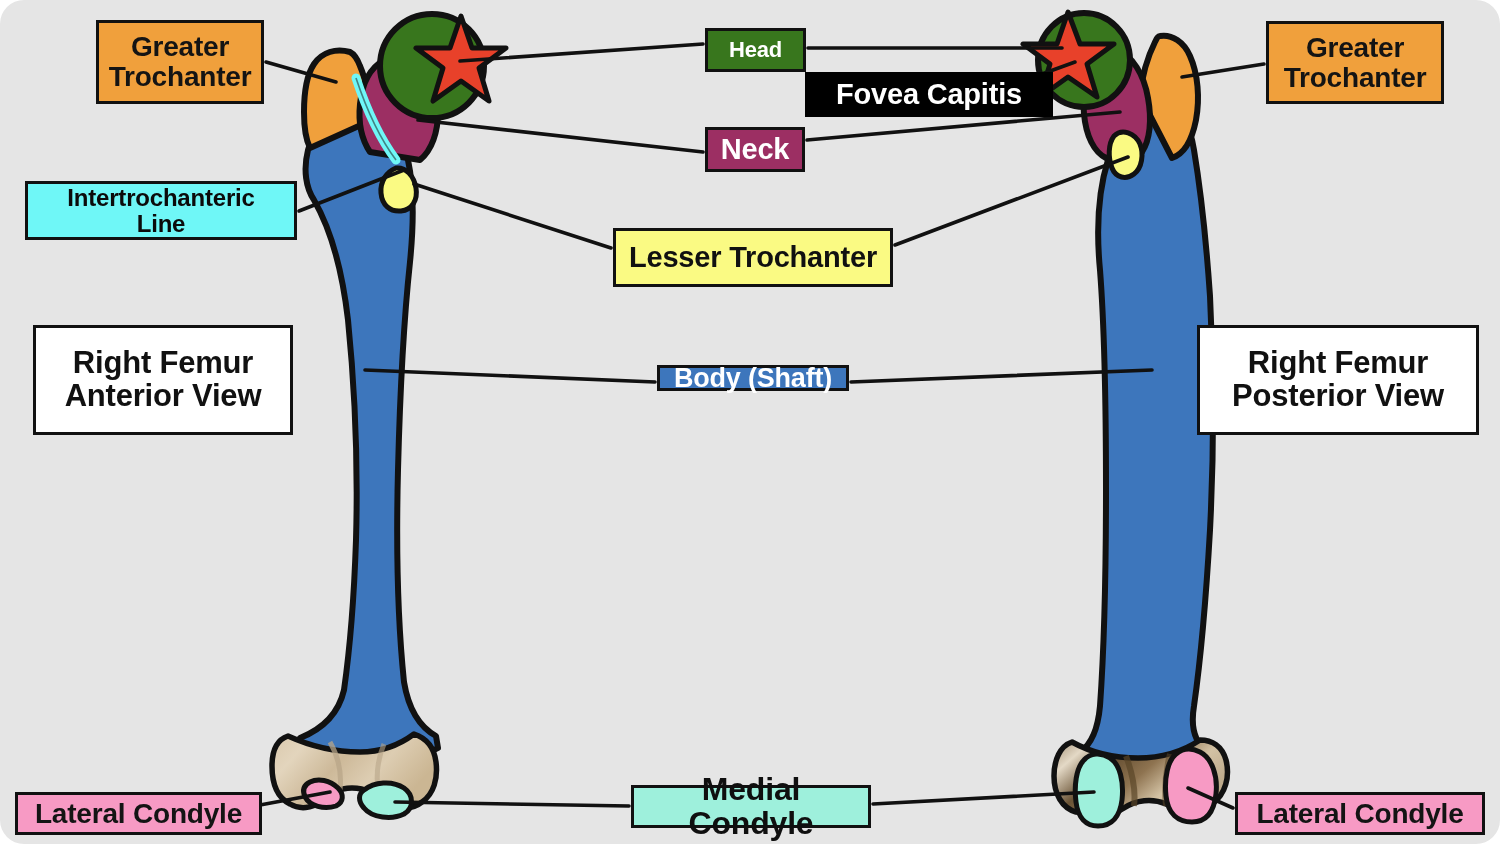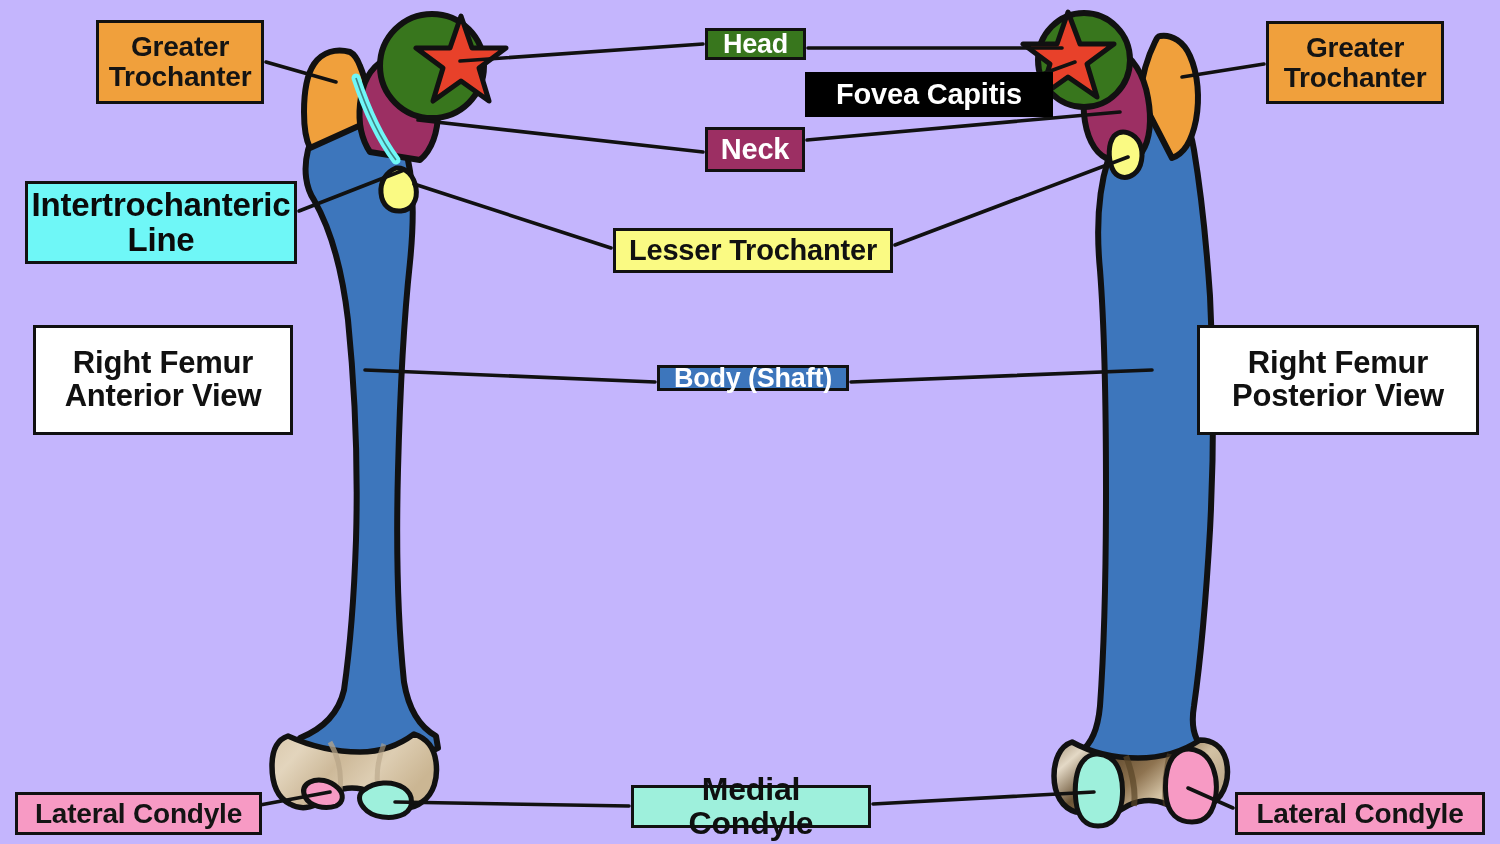"Greater" #stage { background: #c4b5fd -> #e5e5e5; border-radius: none -> 24px }
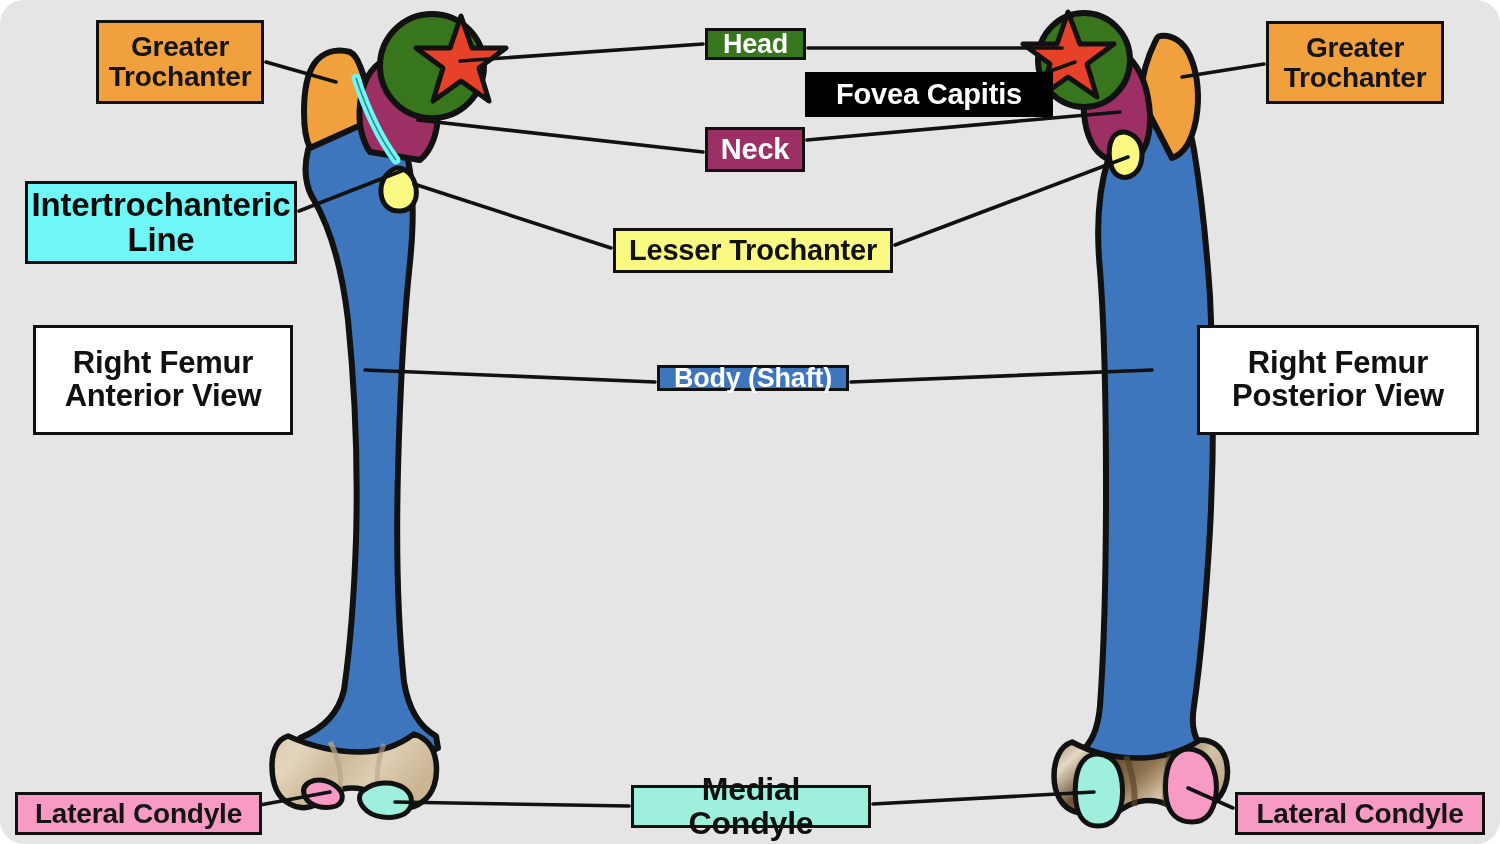"Head" .lbl-head { font-size: 27px -> 22px; height: 32px -> 44px }
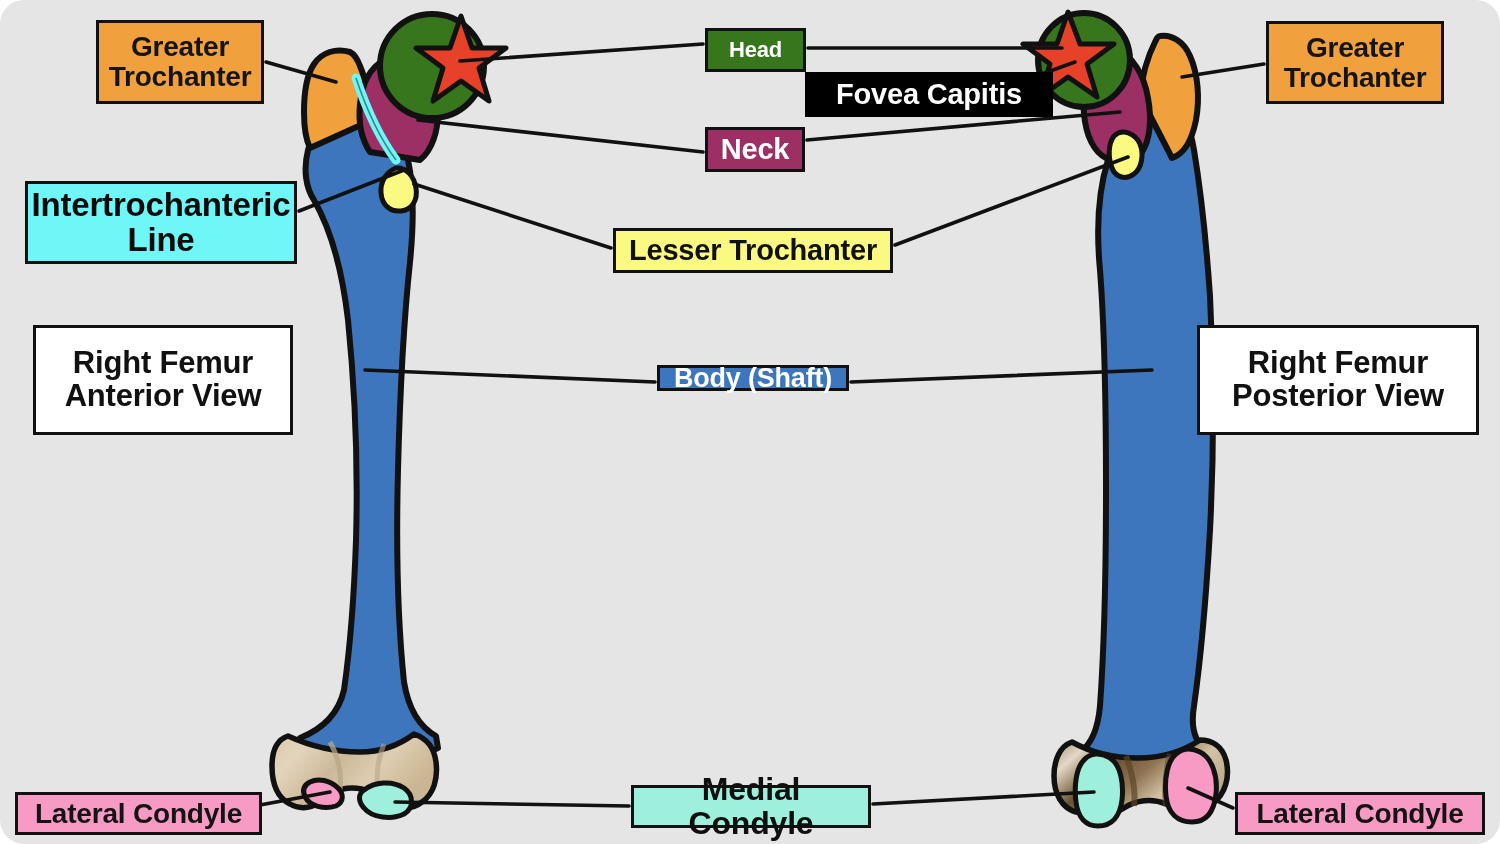"Intertrochanteric" .lbl-intertroch { font-size: 33px -> 24px; height: 83px -> 59px }
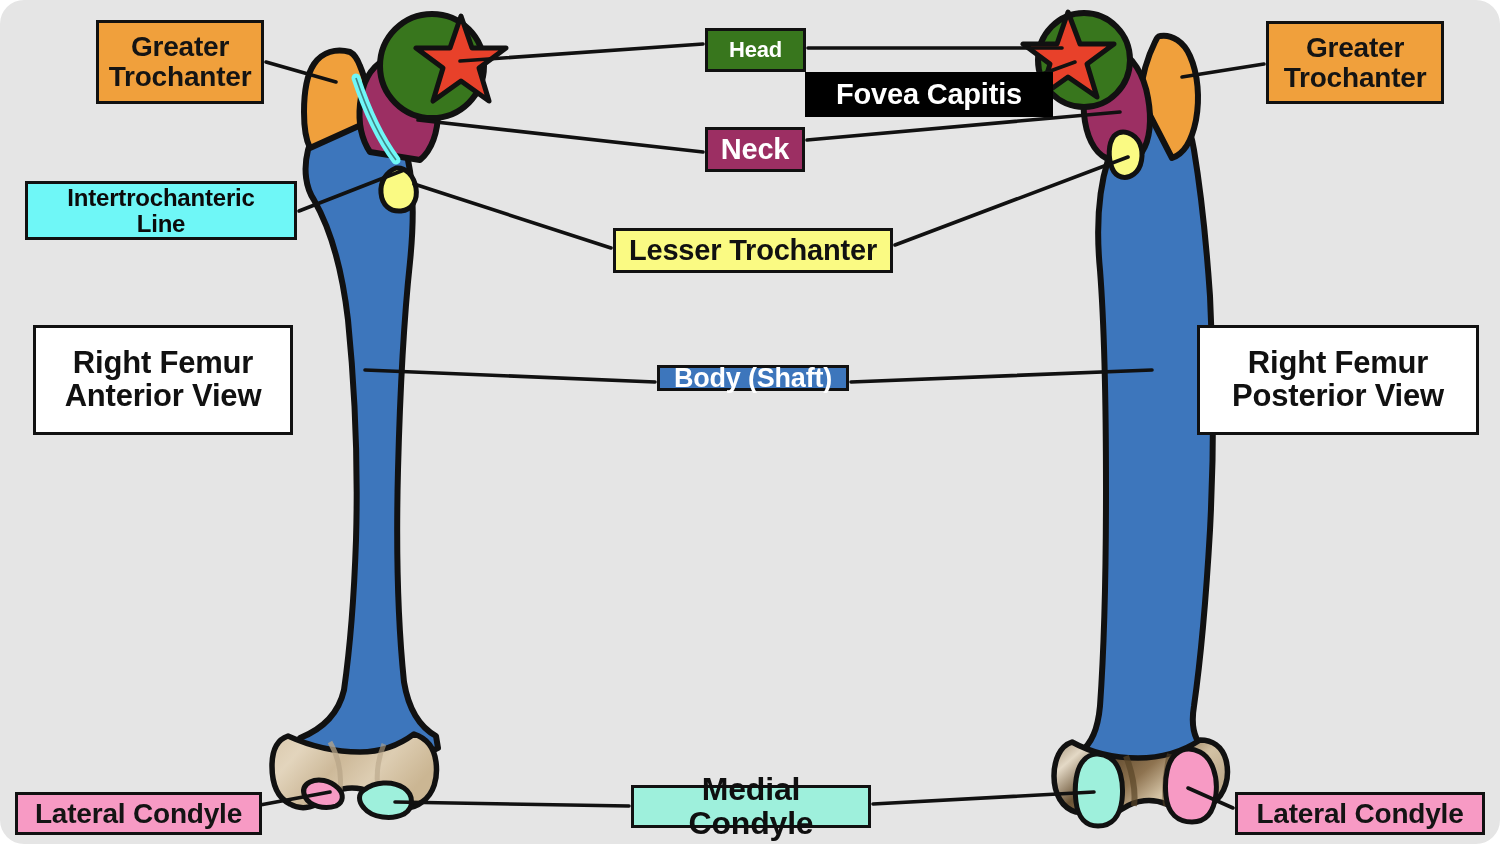"Lesser Trochanter" .lbl-lesser { height: 45px -> 59px }
